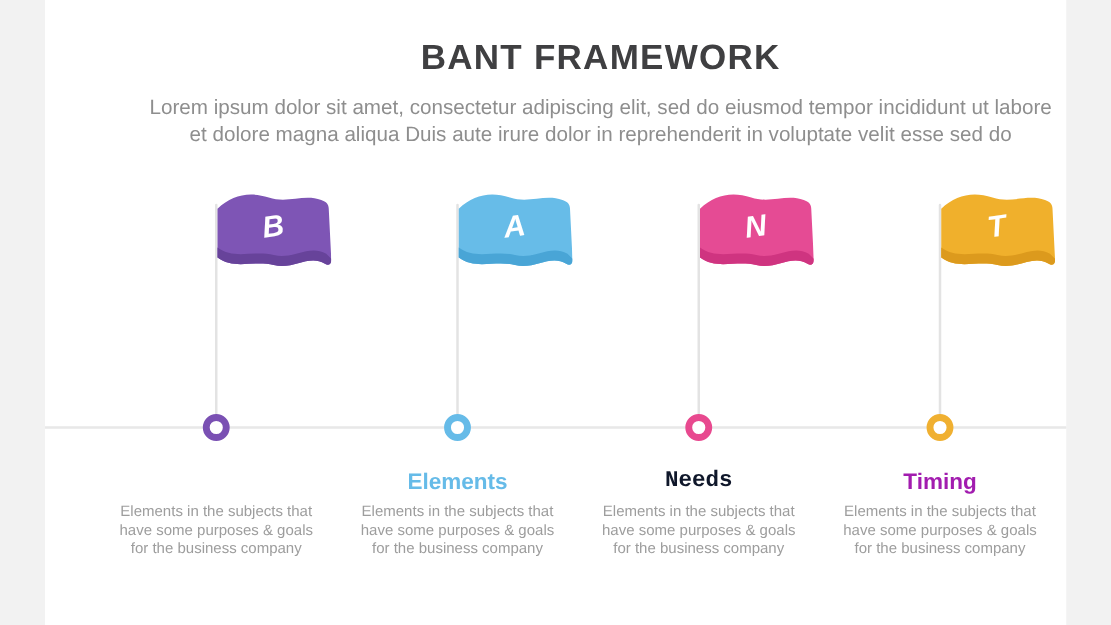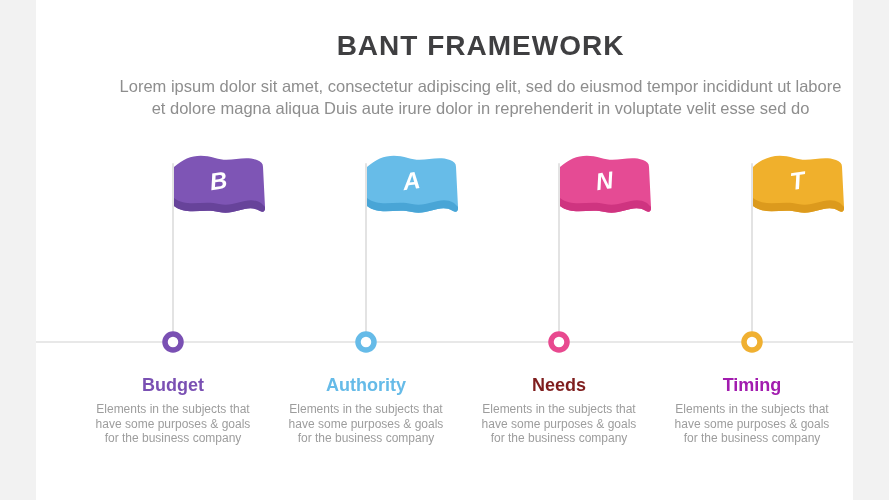"Budget" div.label { html: <div>Budget</div> -> none }
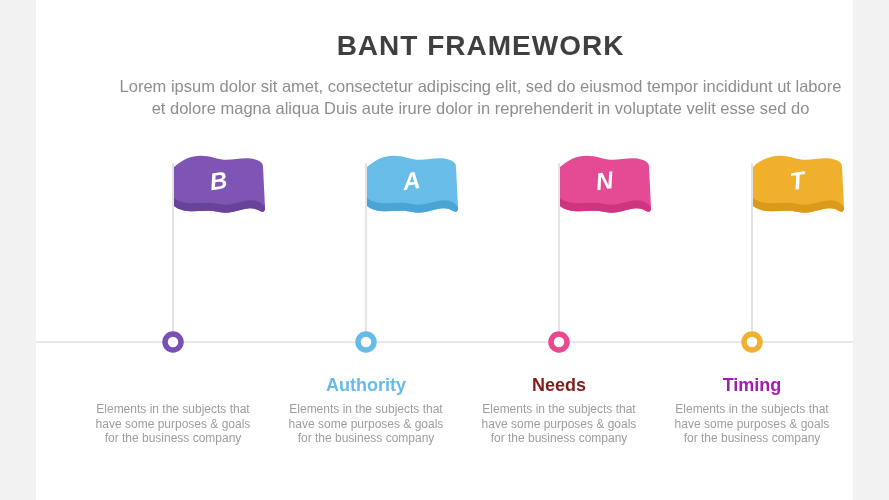"Authority" div.label { text: Authority -> Elements }
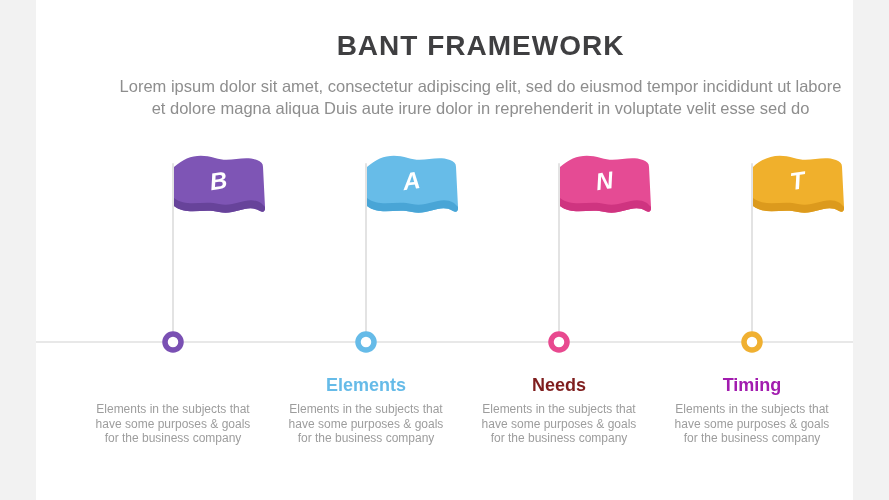"Needs" div.label { color: #7f1d1d -> #0f172a; font-family: none -> Liberation Mono, monospace }
